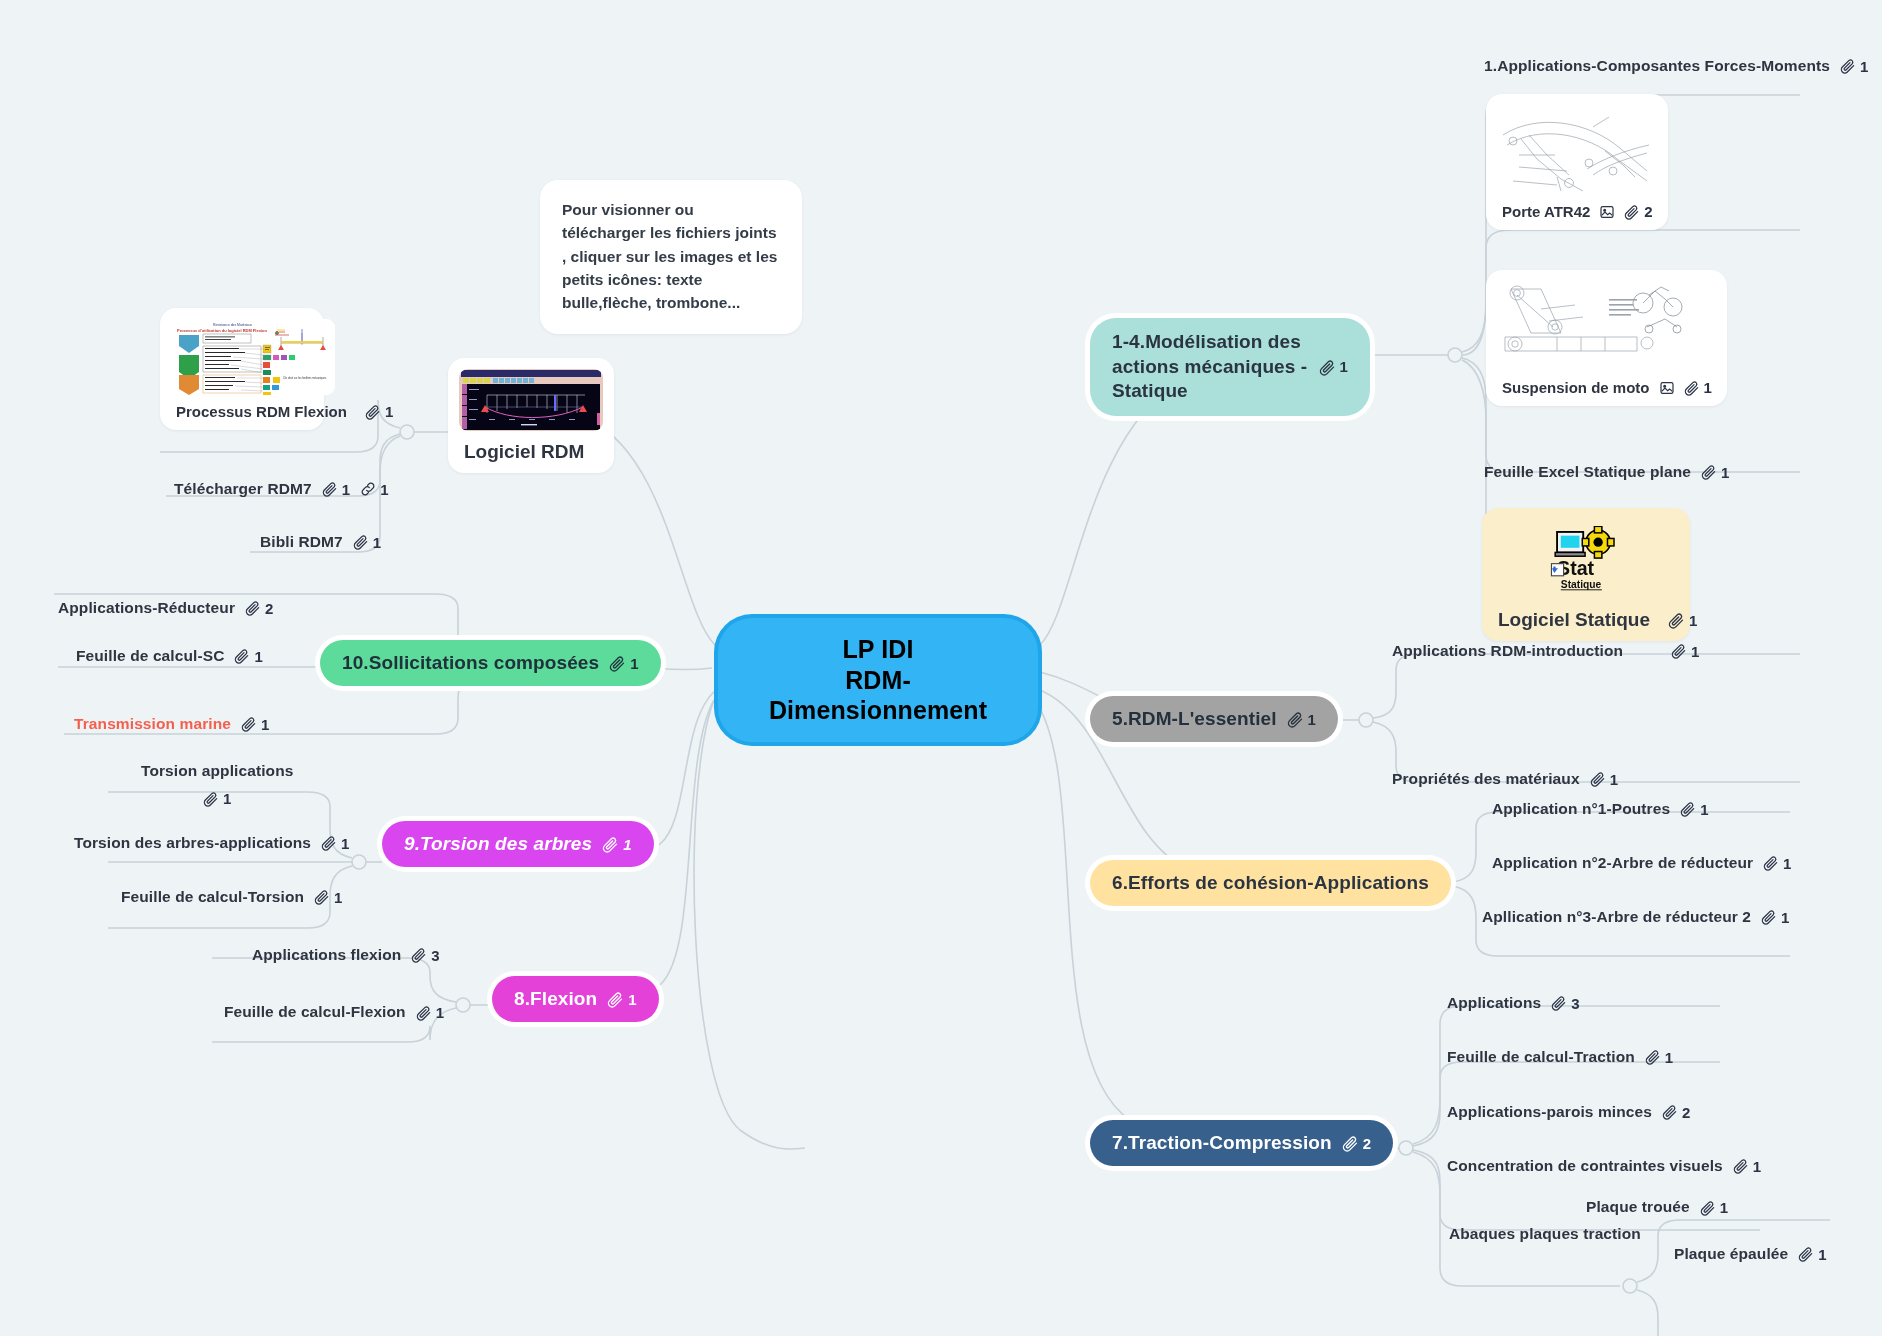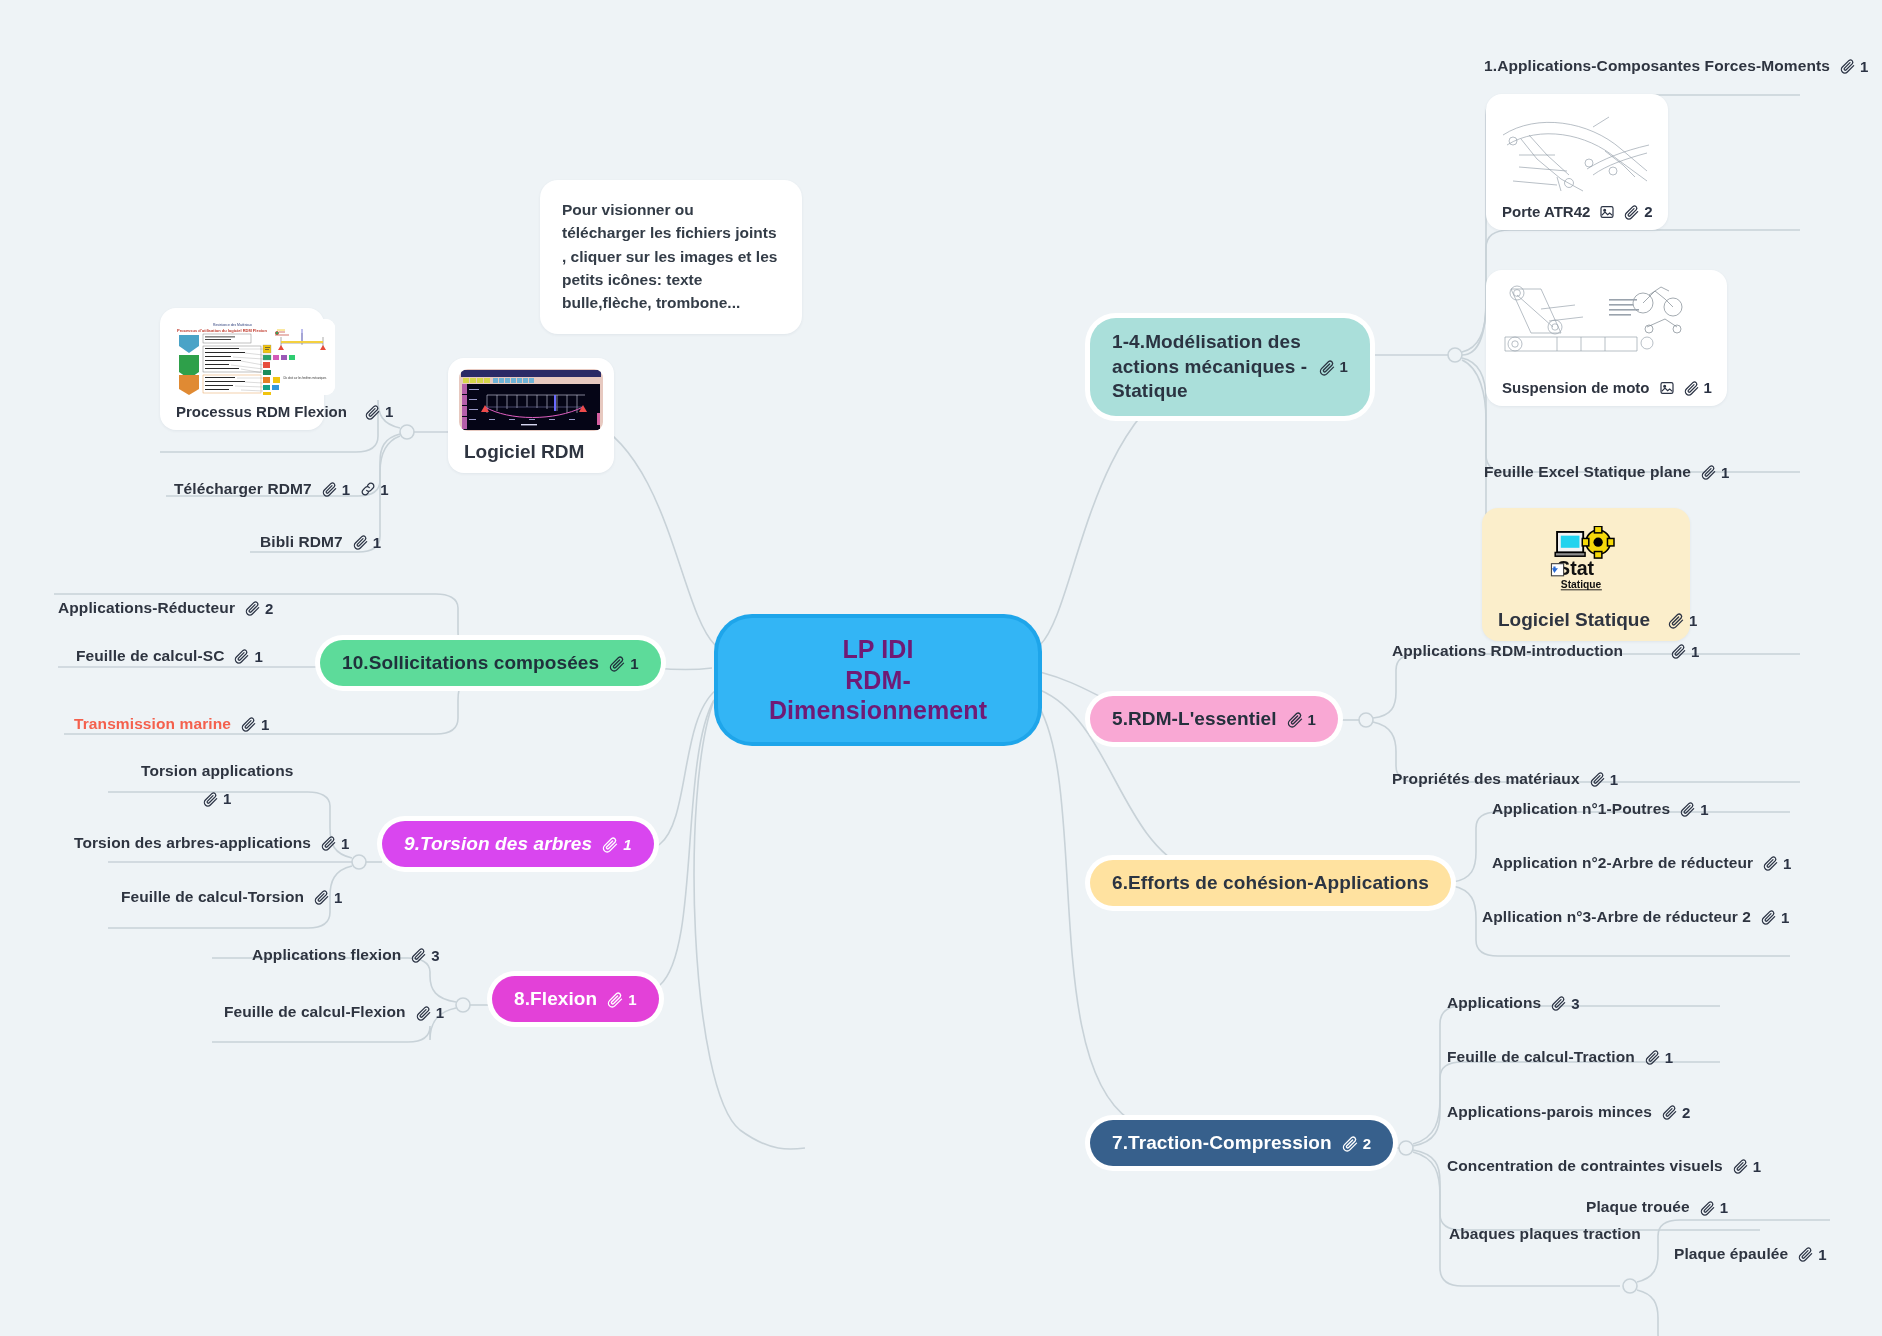"LP IDI" .c-root { color: #701a75 -> #000000 }
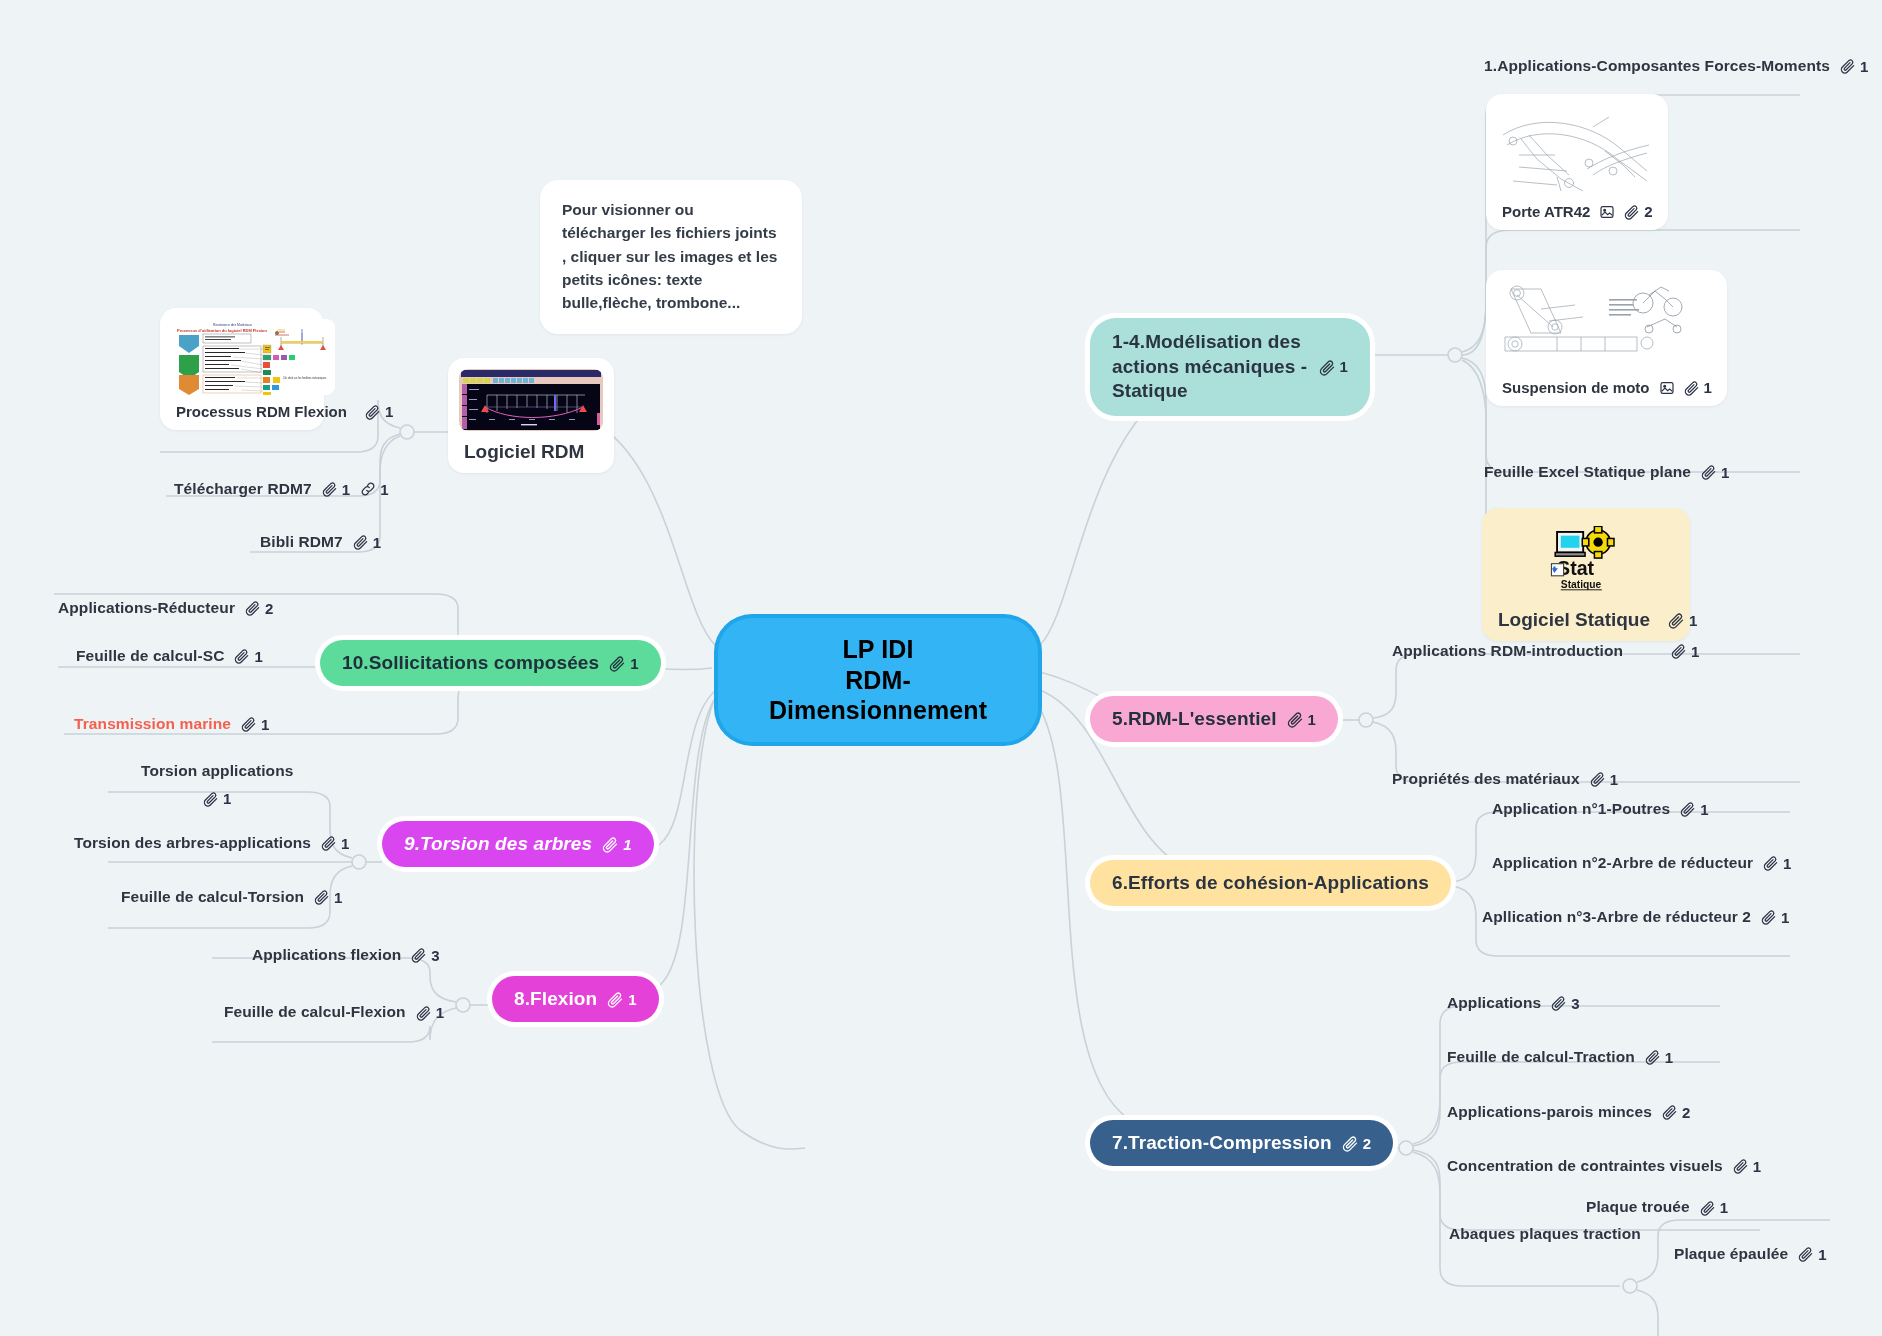"5.RDM-L'essentiel" .c-orange { background: #f9a8d4 -> #a3a3a3 }
